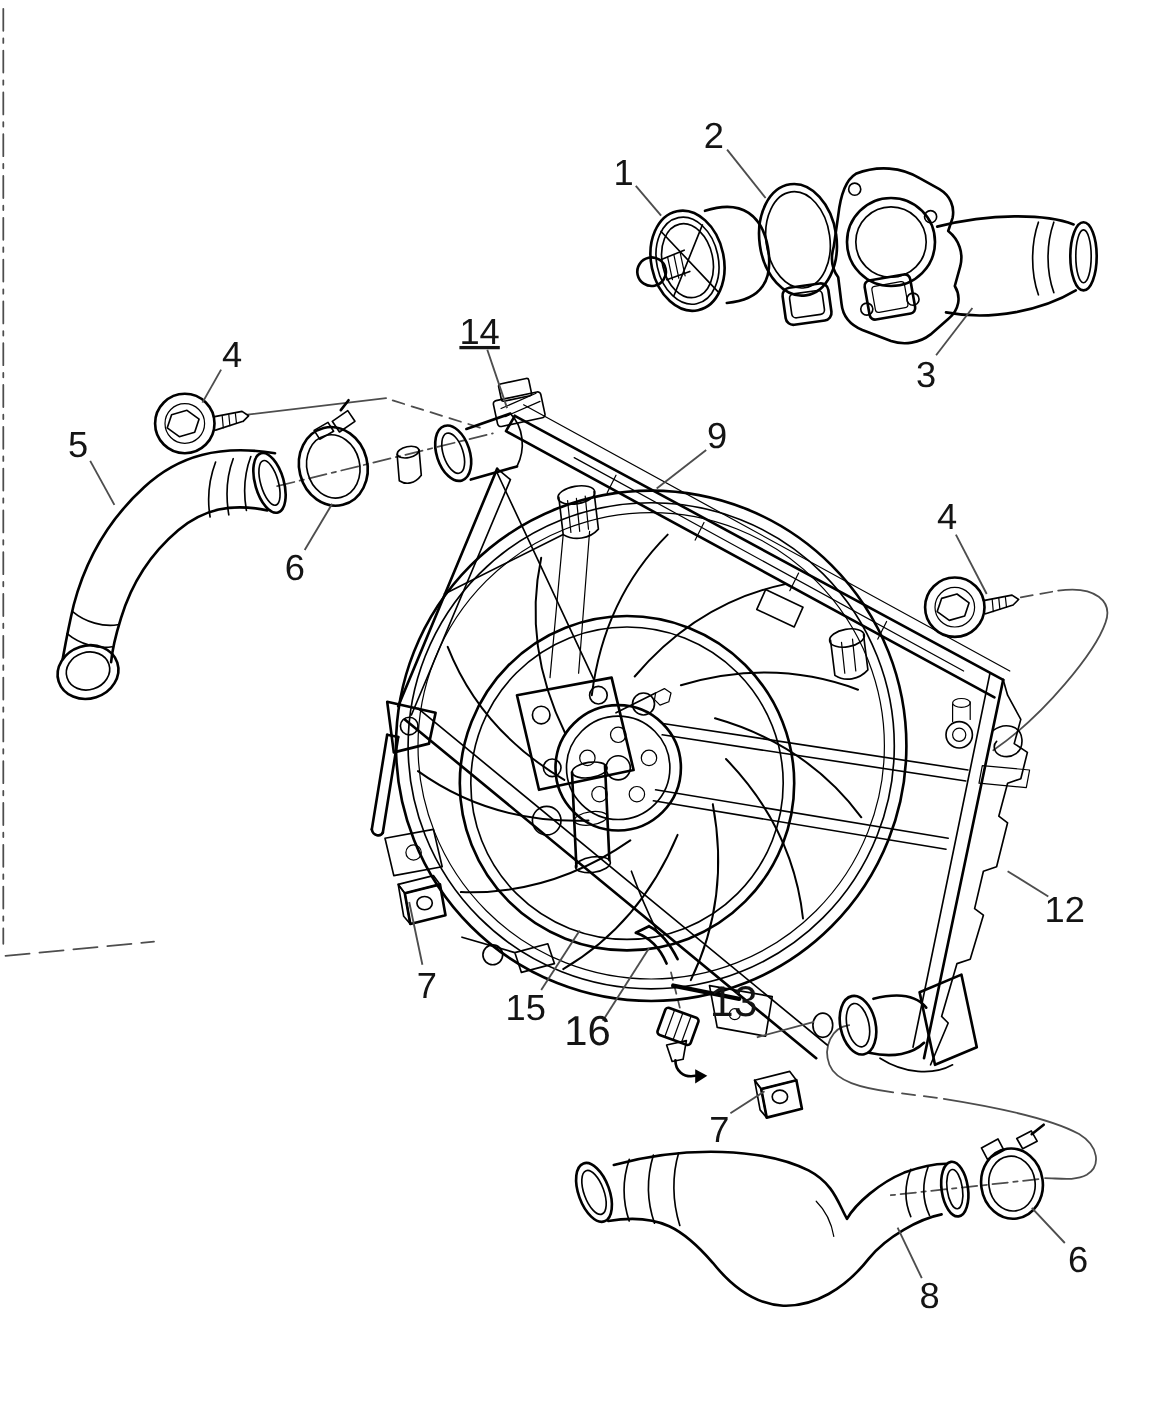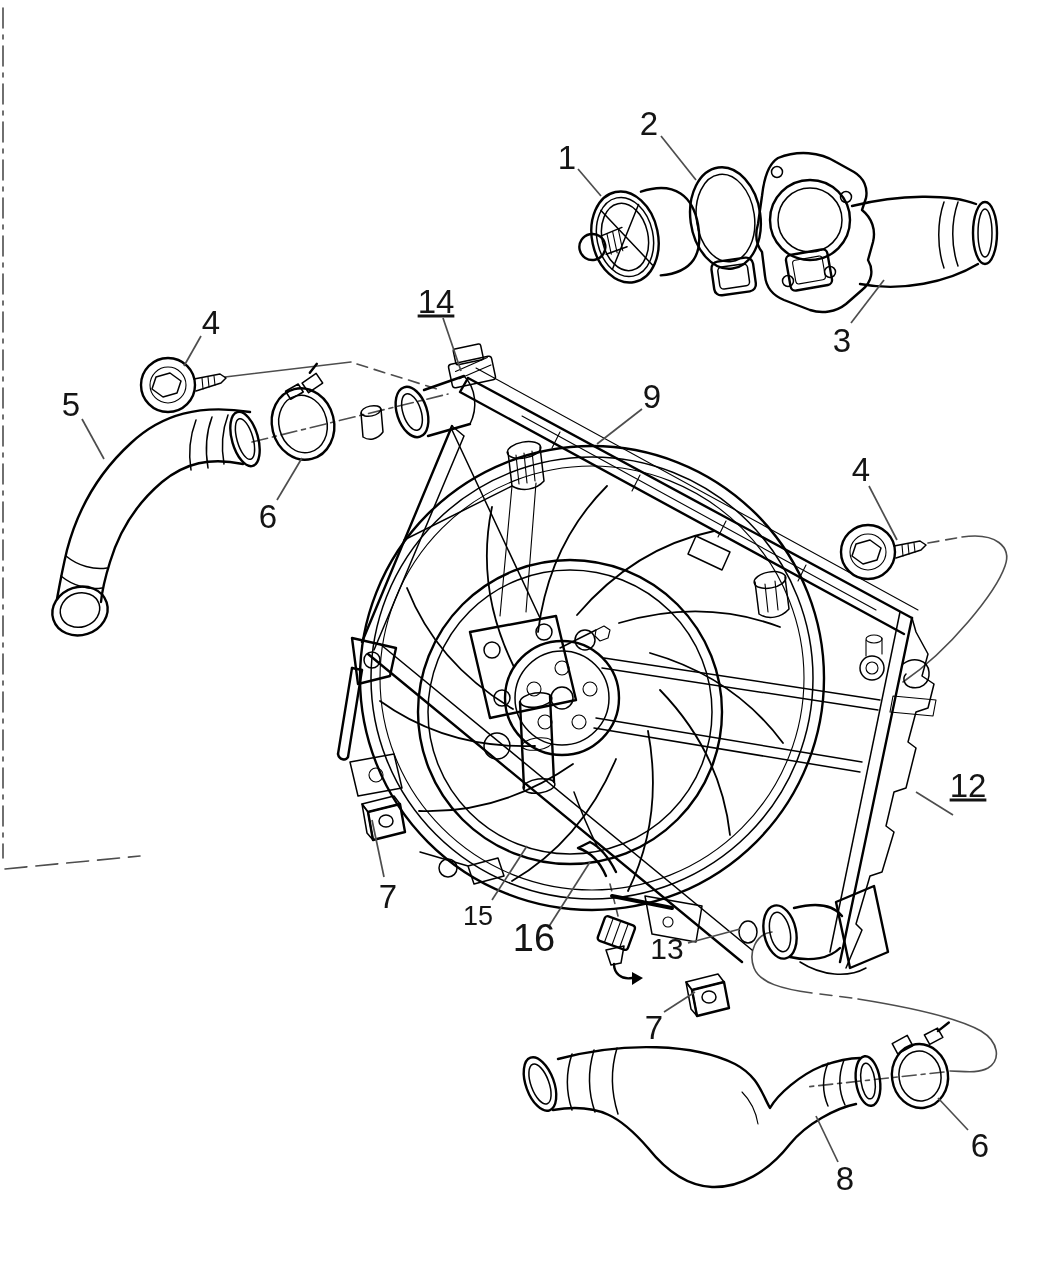"12" div.callout { text-decoration: underline -> none; top: 785px -> 827px }
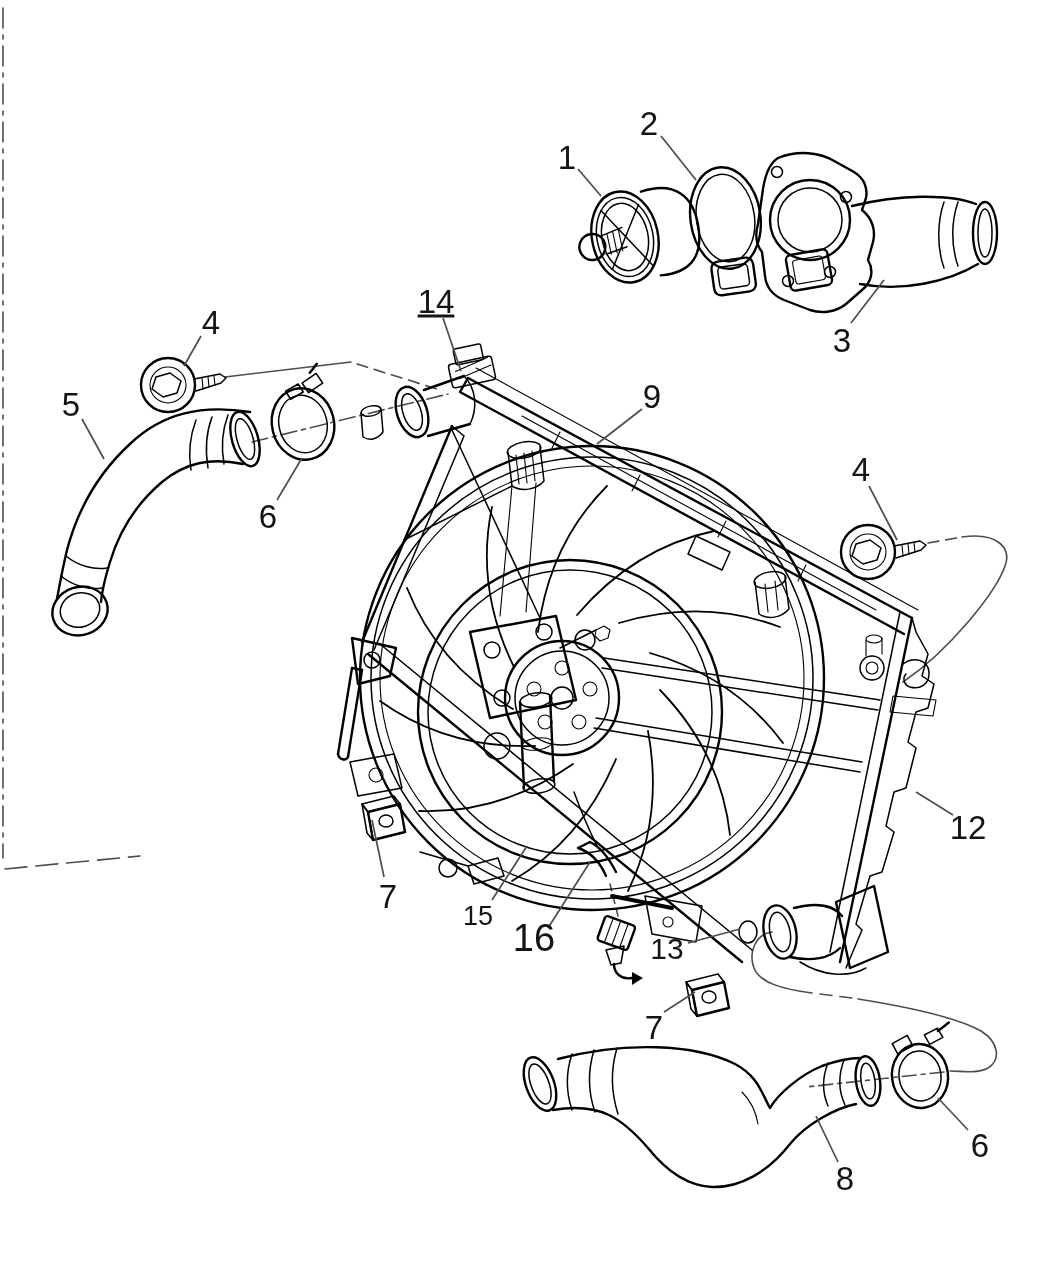"15" div.callout { font-size: 27px -> 33px }
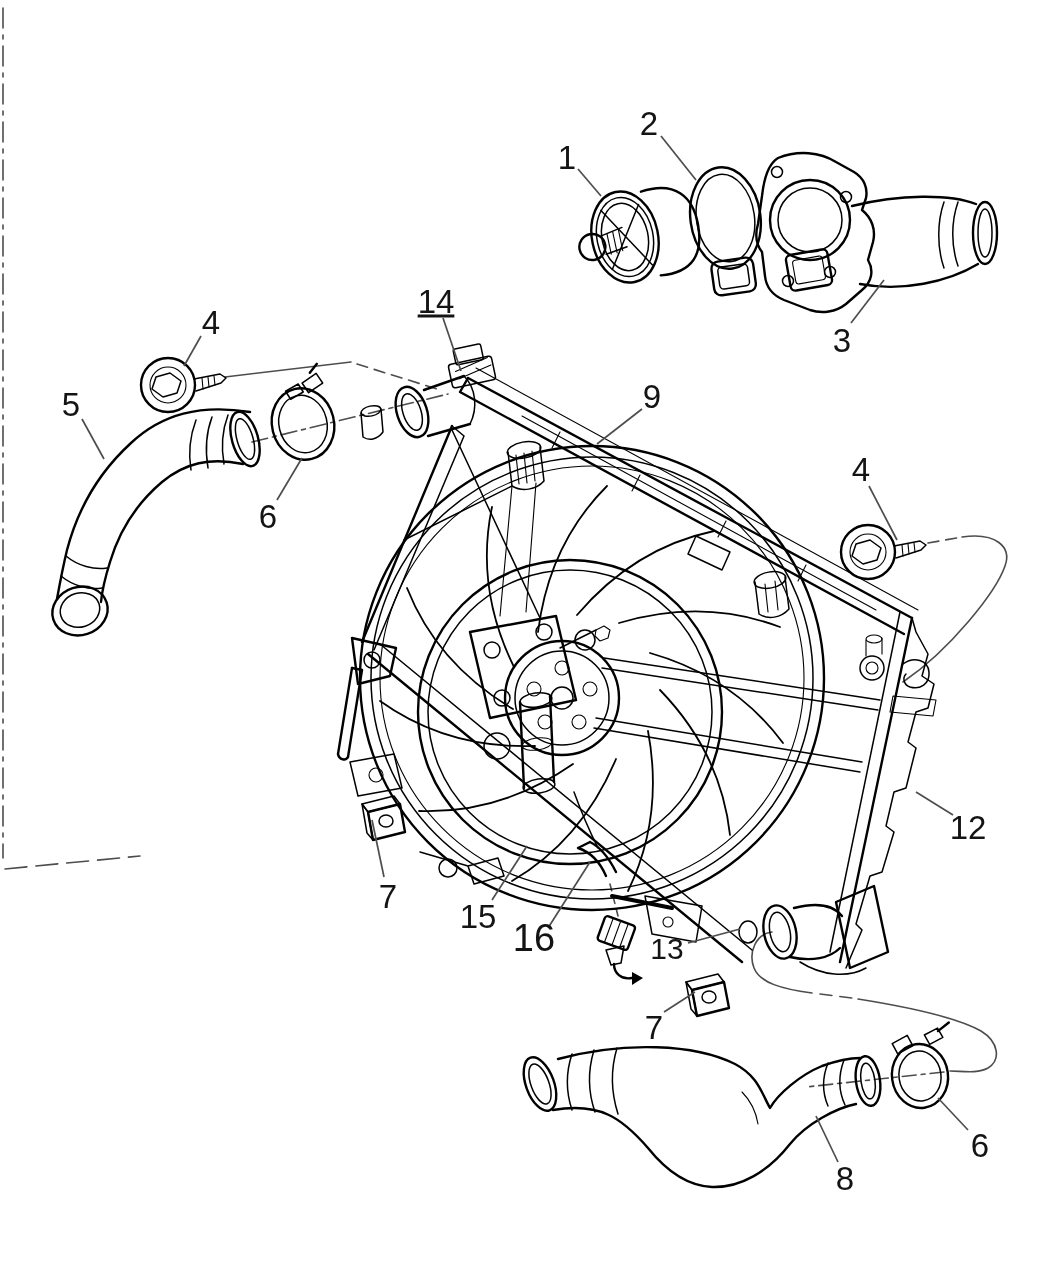"13" div.callout { font-size: 30px -> 39px; top: 949px -> 911px }
